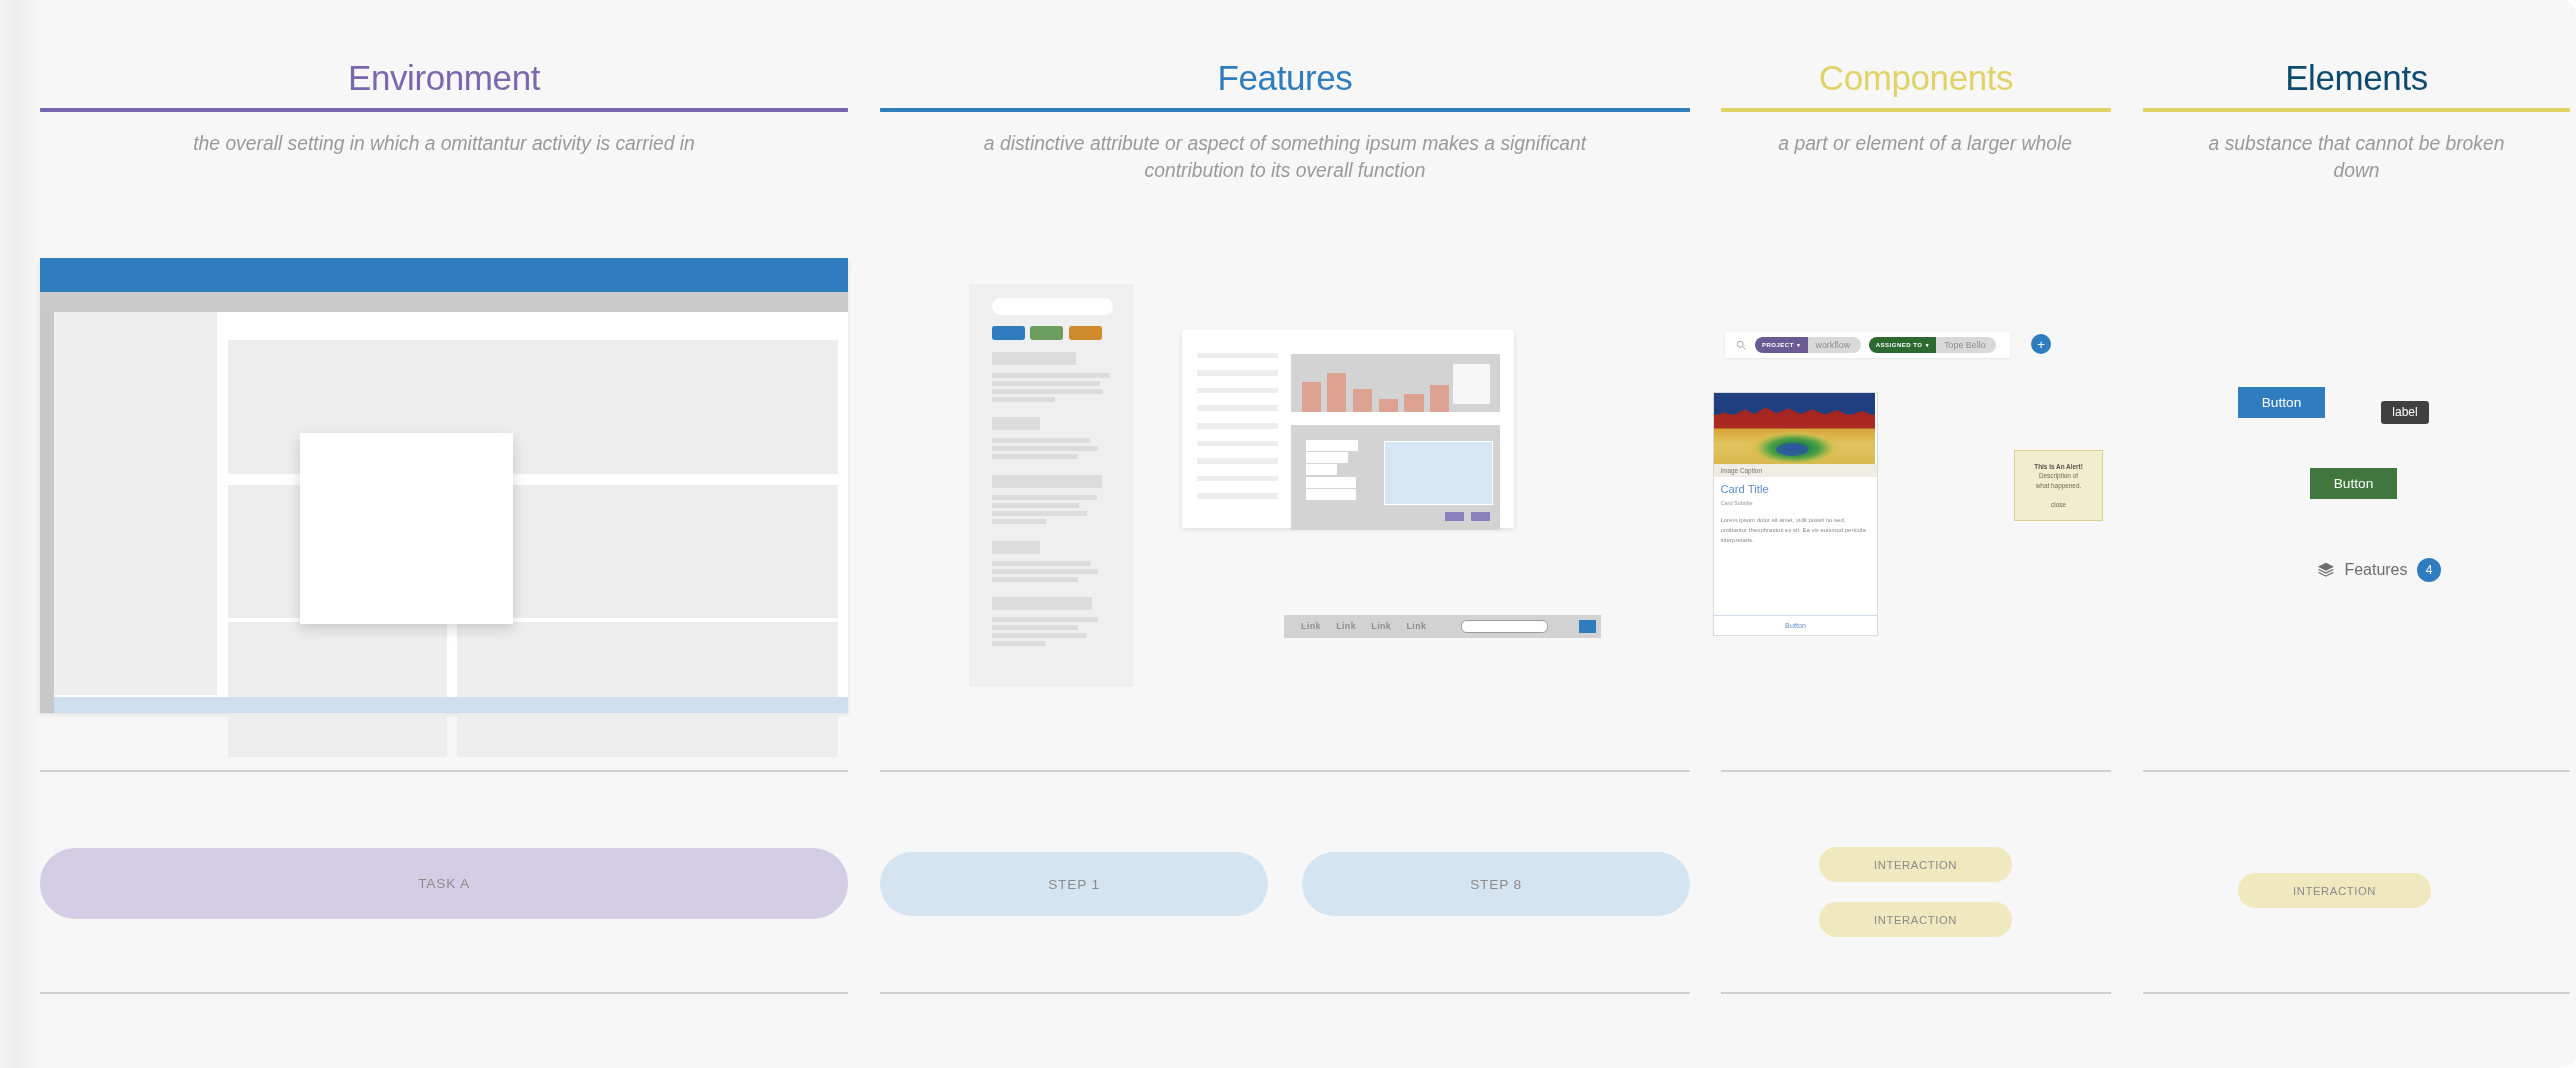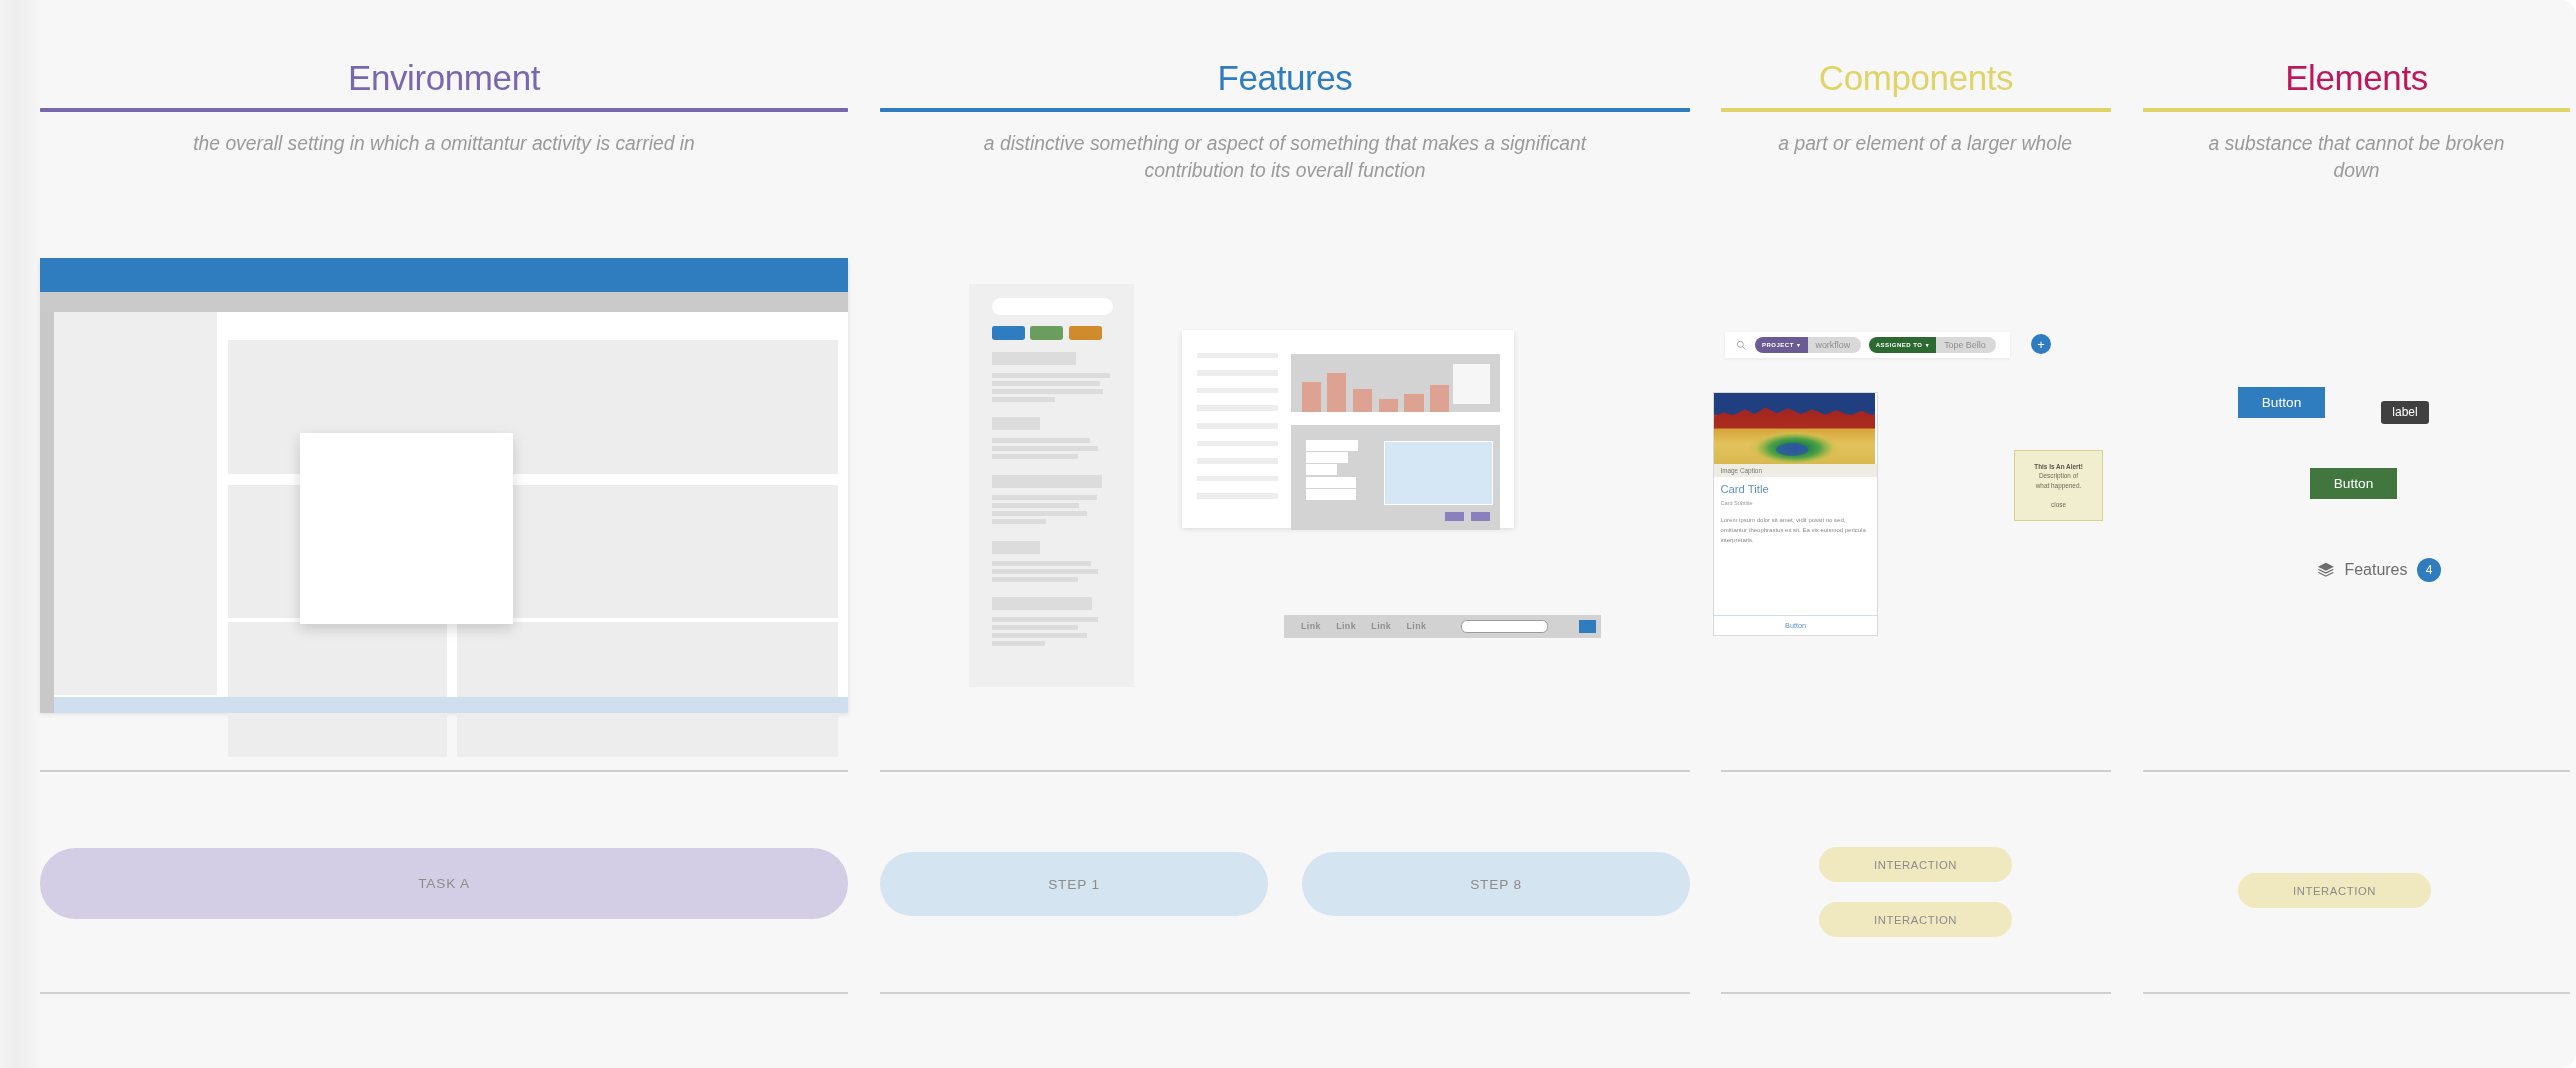"Elements" h1.col-title { color: #be185d -> #0c4a6e }
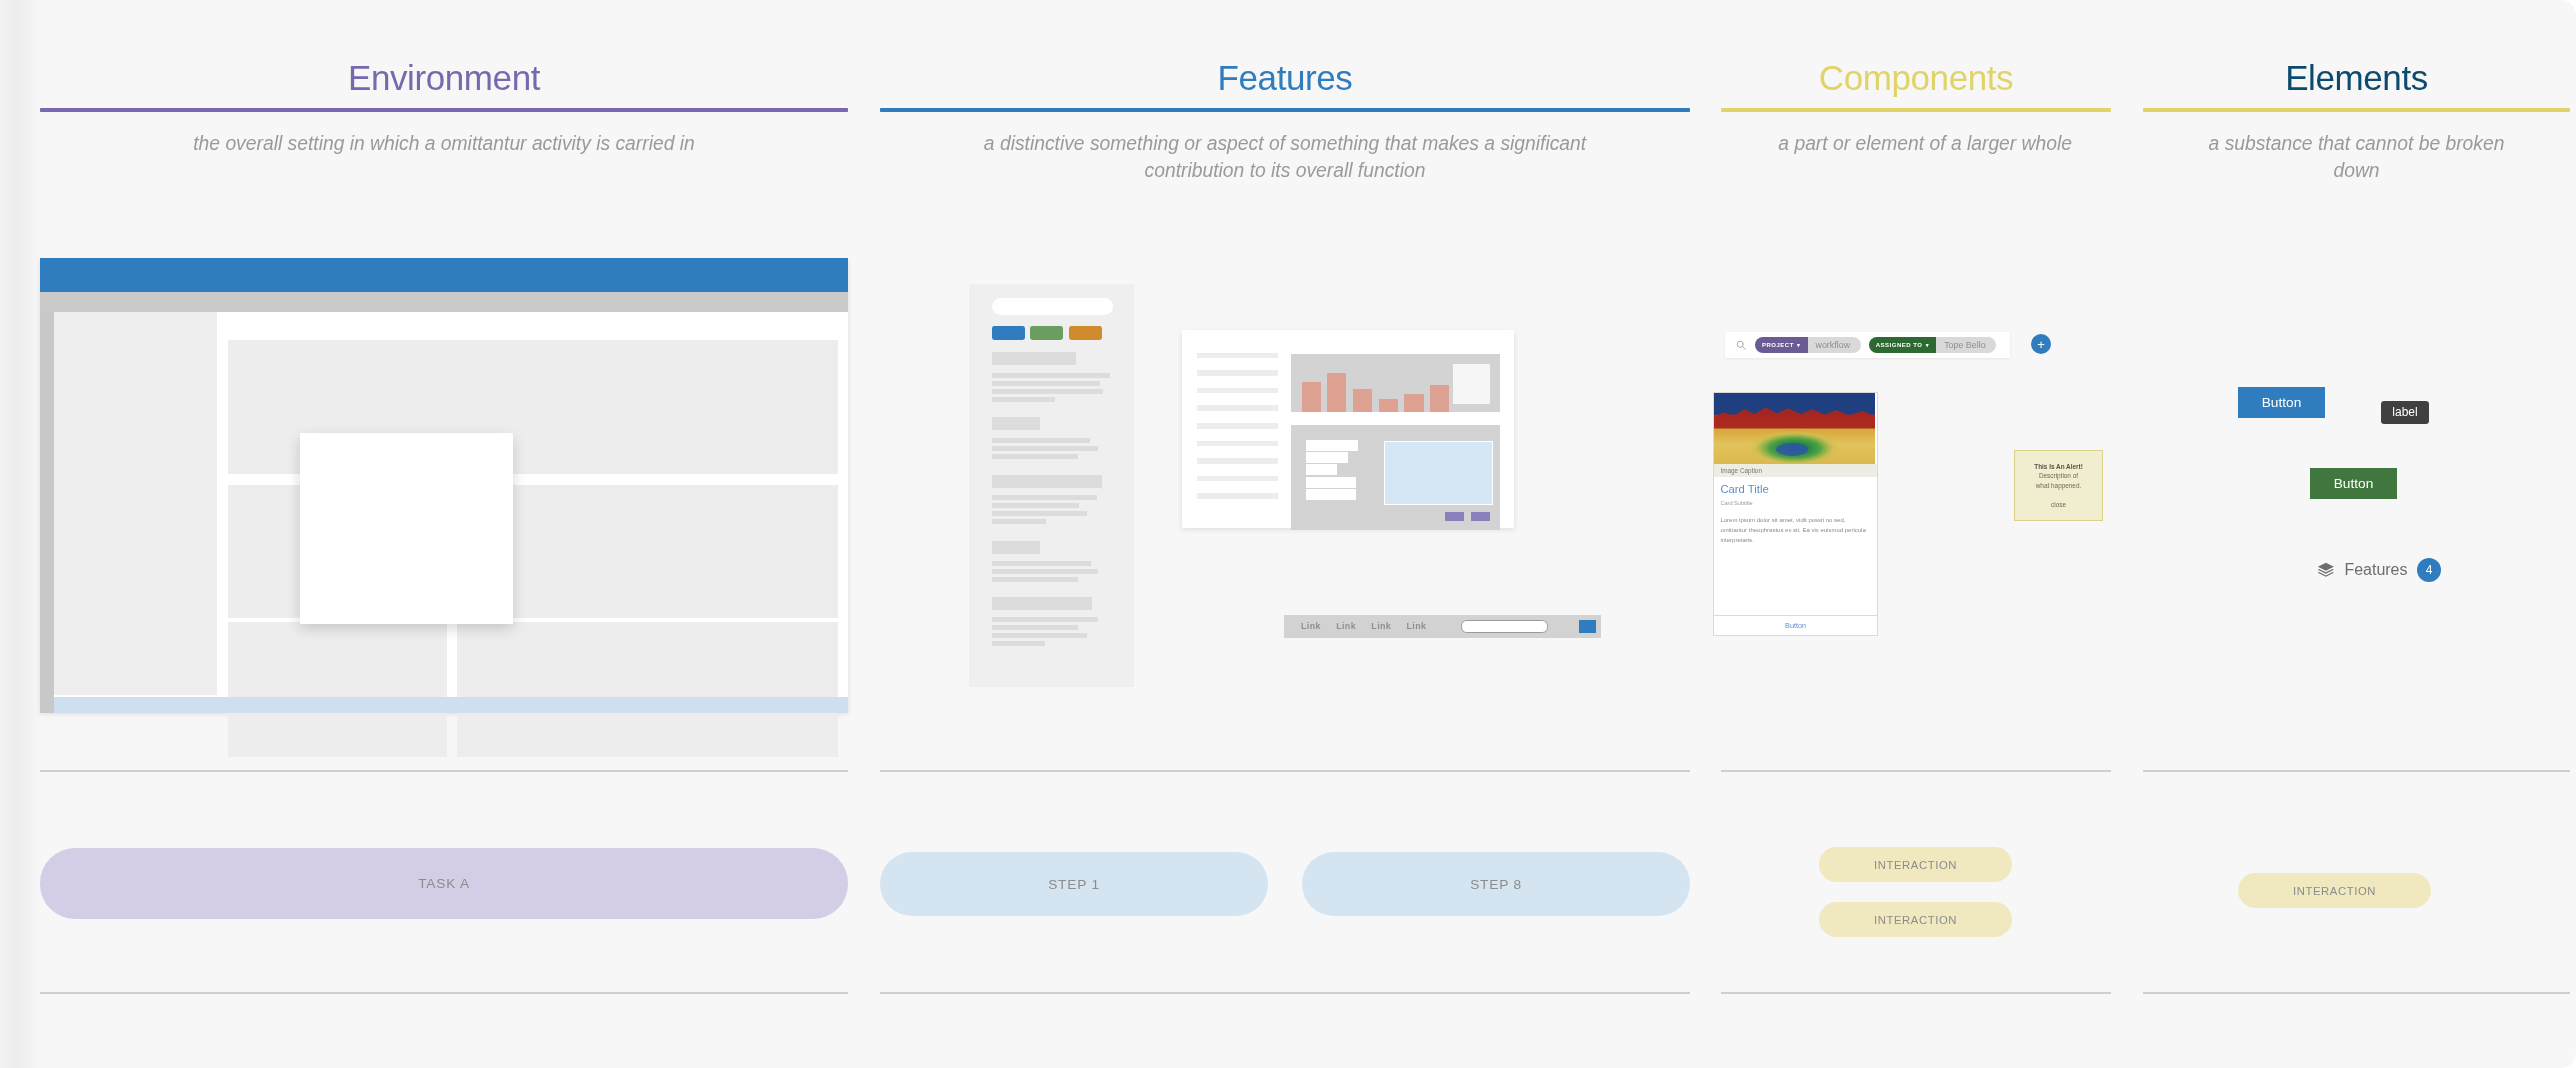"a distinctive something or aspect" div.col-sub { text: something or aspect of something that -> attribute or aspect of something ipsum }
